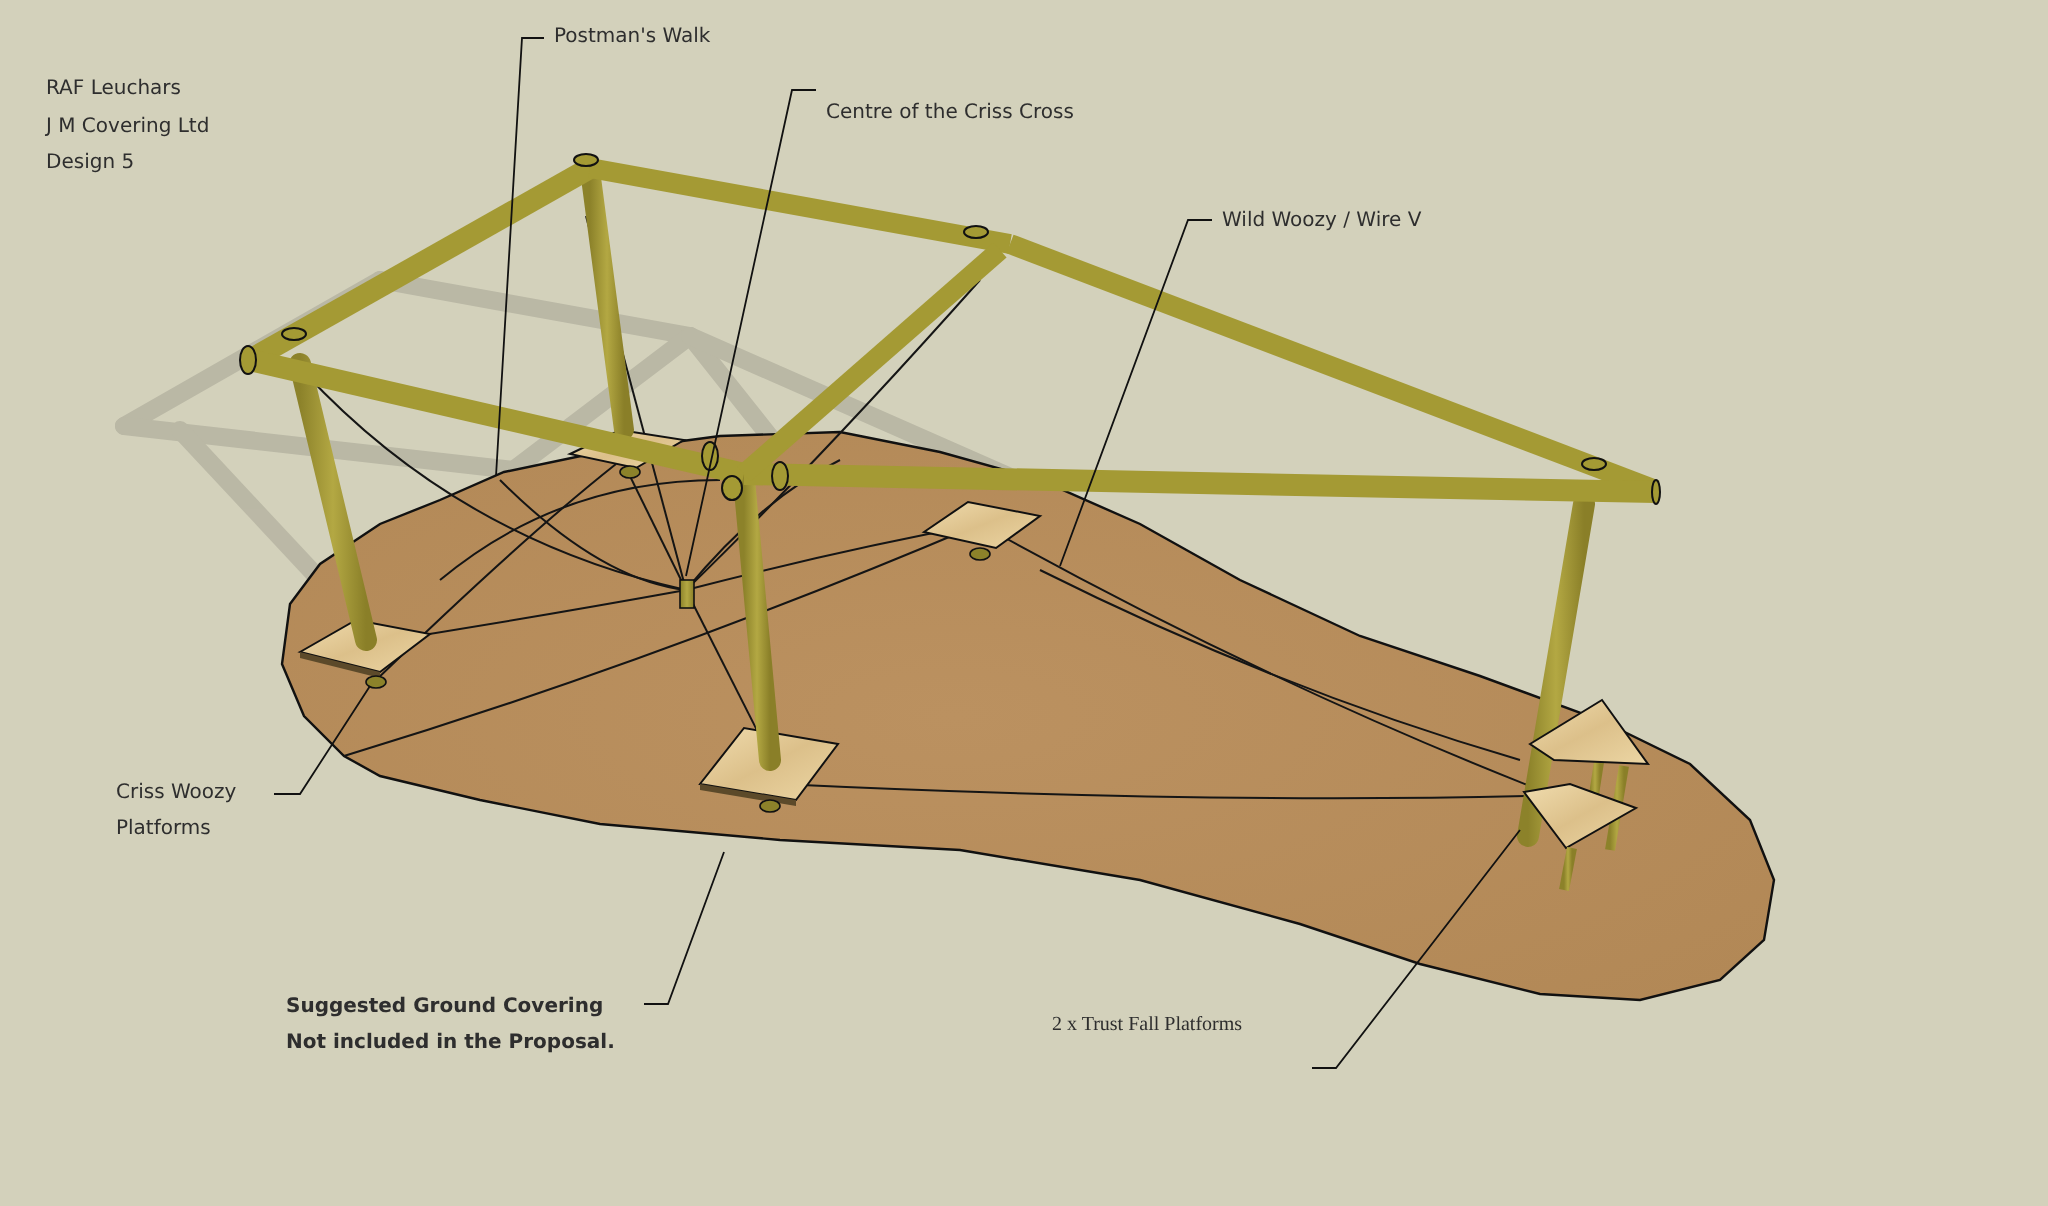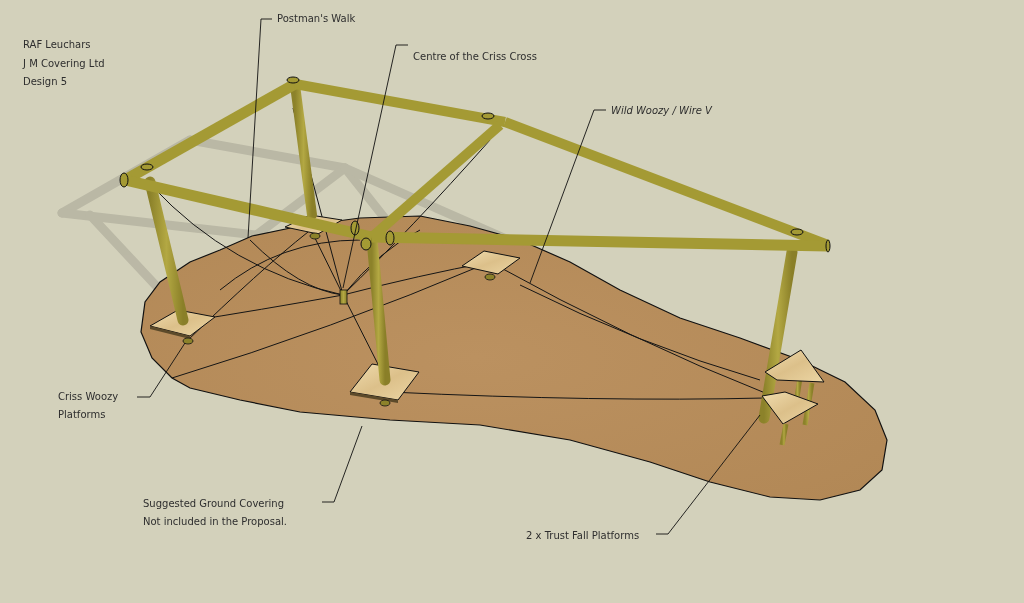"Wild Woozy / Wire V" div.label { font-style: italic -> none }
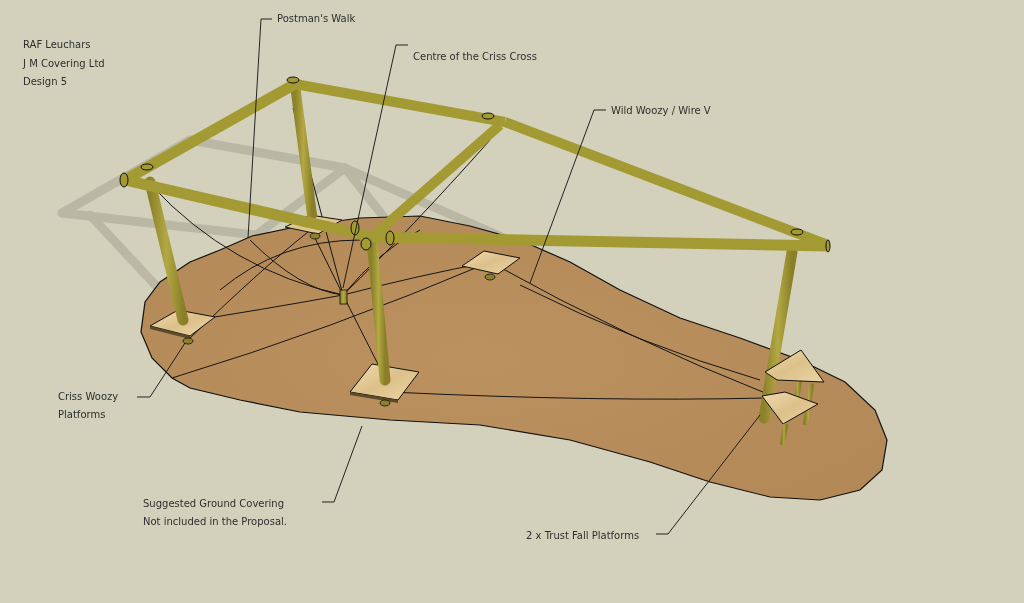"Suggested Ground Covering" div.label { font-weight: none -> bold }
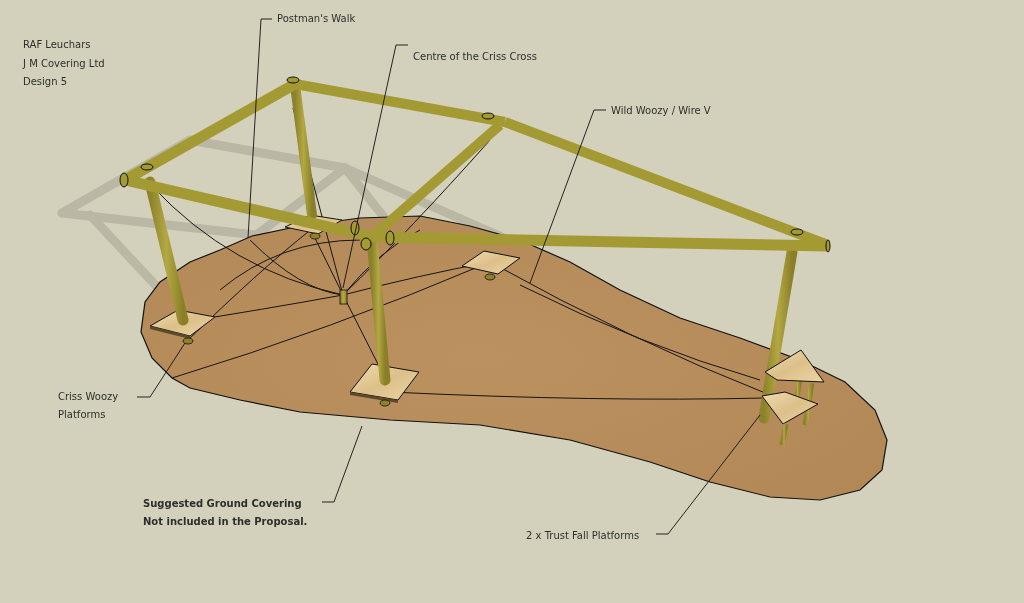"2 x Trust Fall Platforms" div.label { font-family: none -> Liberation Serif, serif; top: 527px -> 504px }
